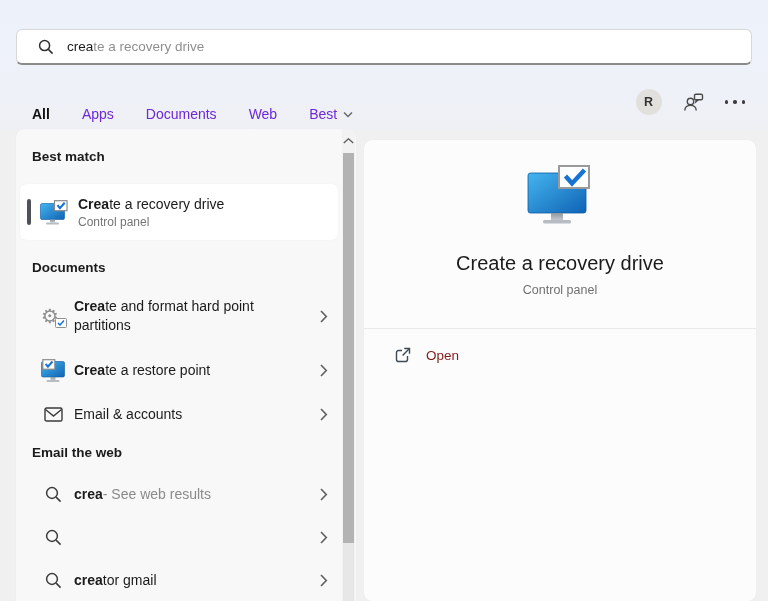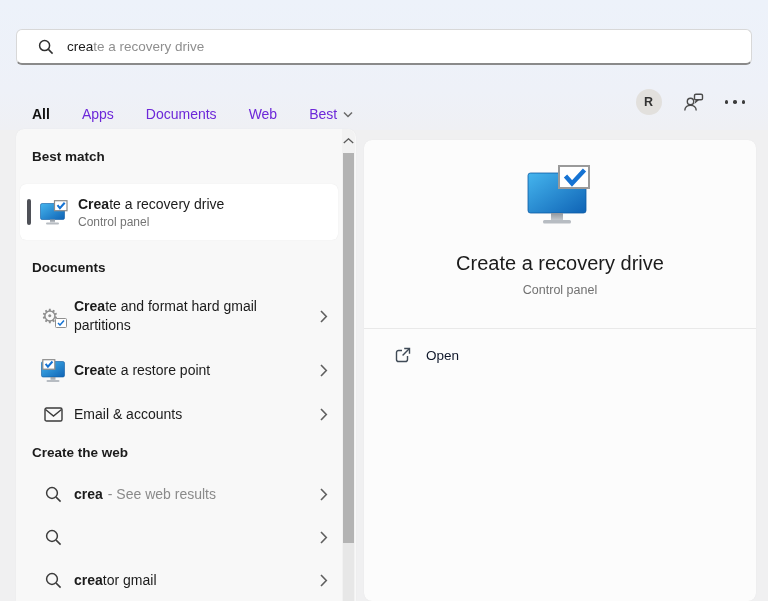"te and format hard gmail" span { text: gmail -> point }
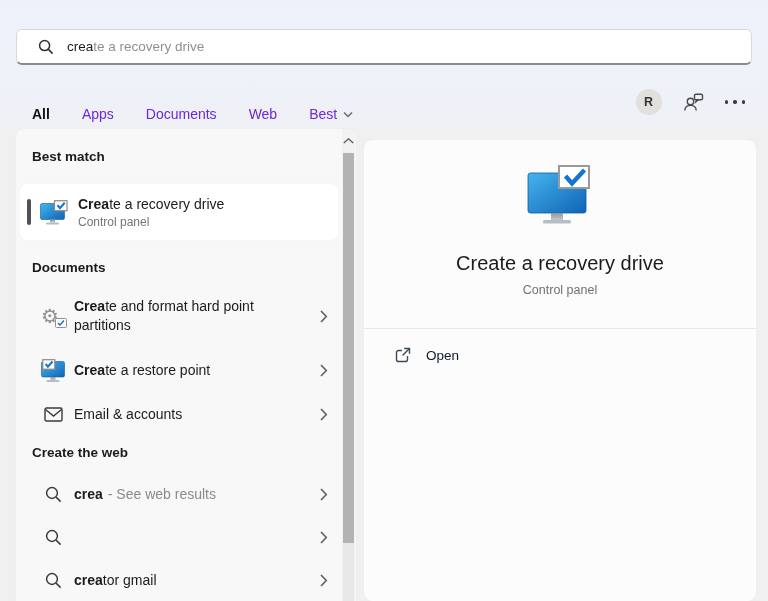"Open" .rp-open .open-label { color: #0f172a -> #7f1d1d }
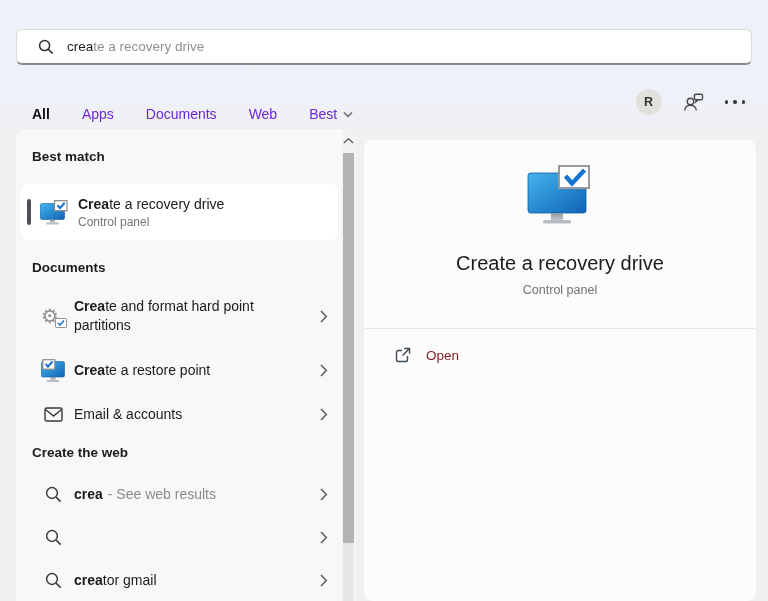"Create the web" div.section-header { text: Create -> Email }
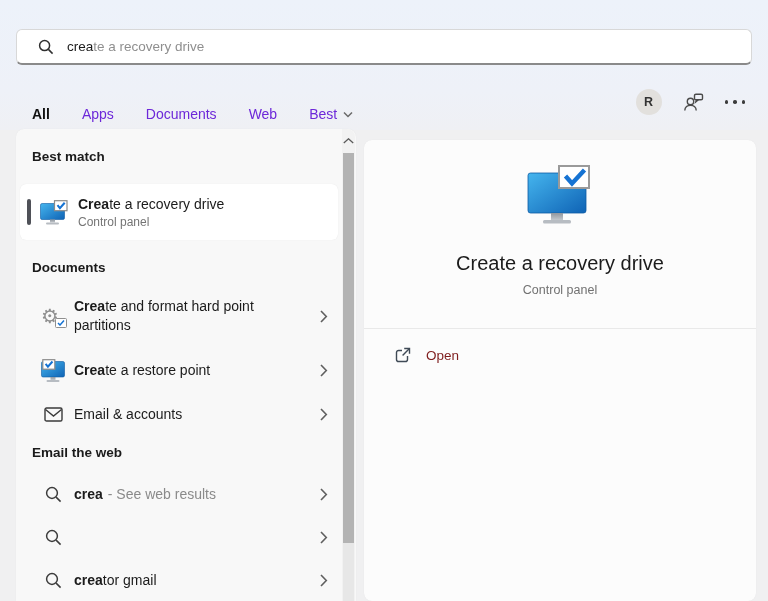"- See web results" .row .row-suffix { margin-left: 5px -> none }
